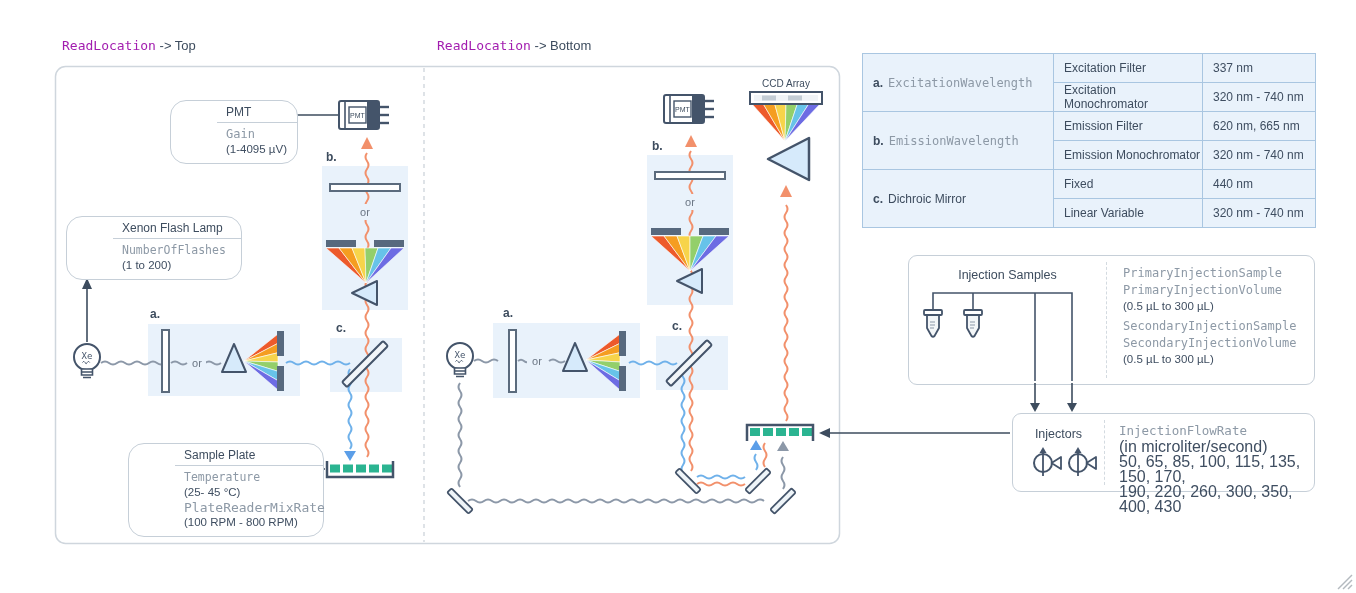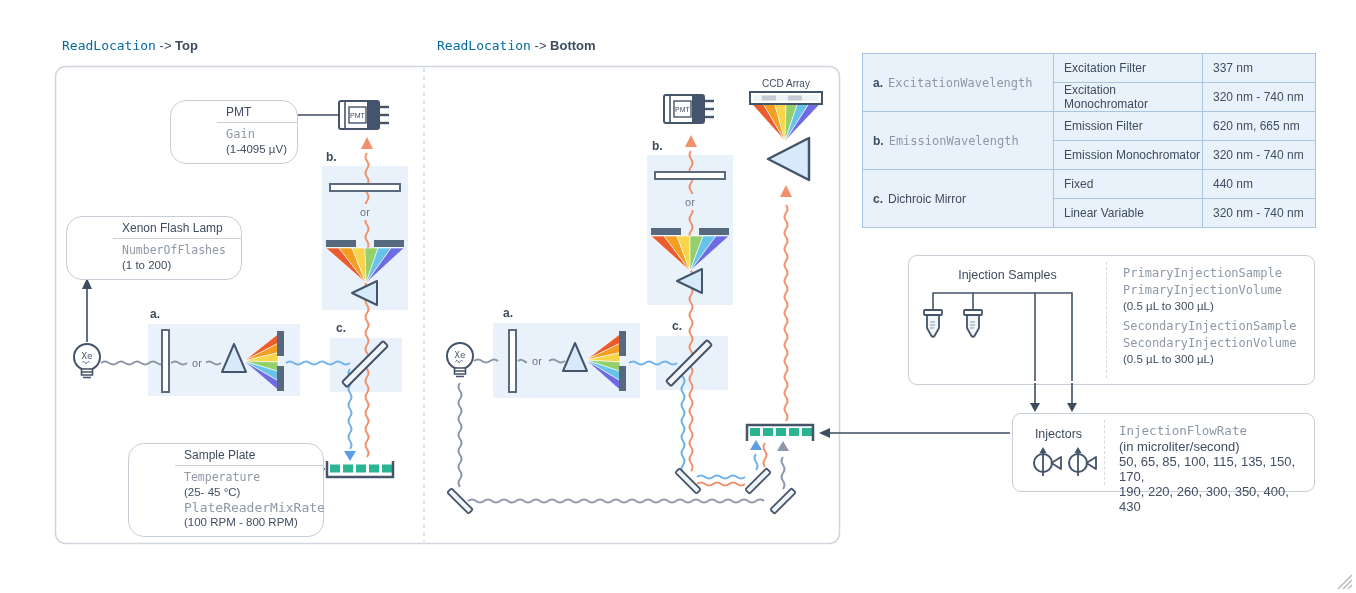"ReadLocation" .hdr .mono { color: #0369a1 -> #a21caf }
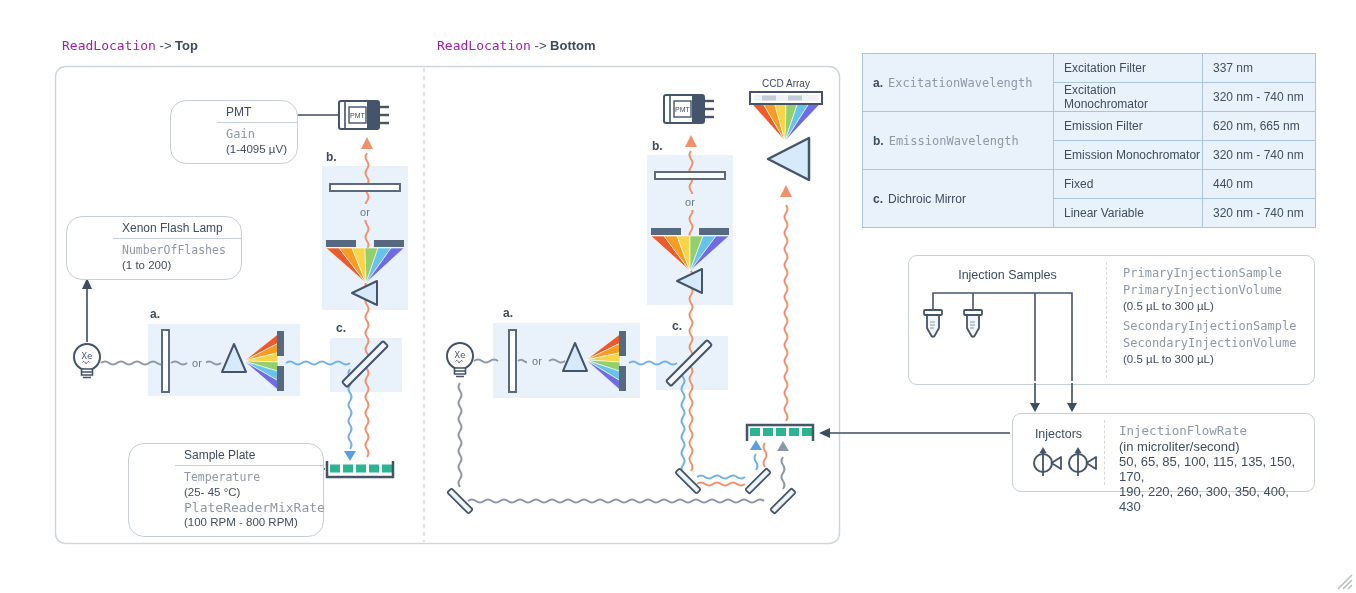"Top" .hdr .loc { font-weight: bold -> normal }
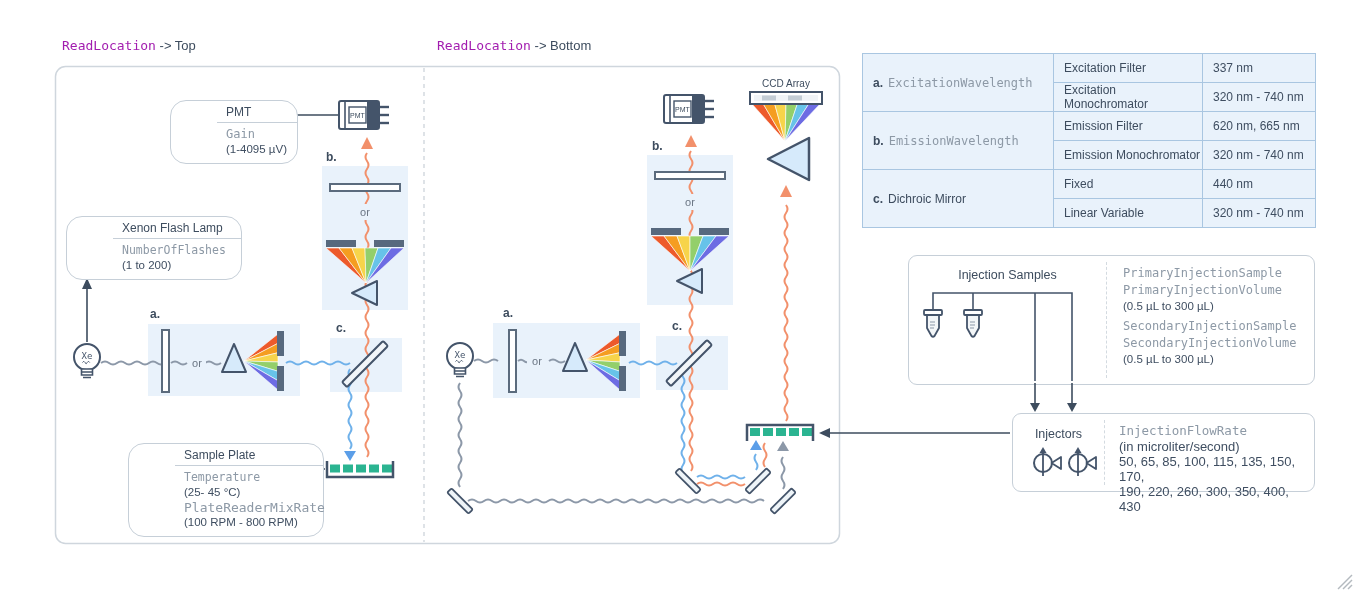"(in microliter/second)" .vals { font-size: 13px -> 16px }
